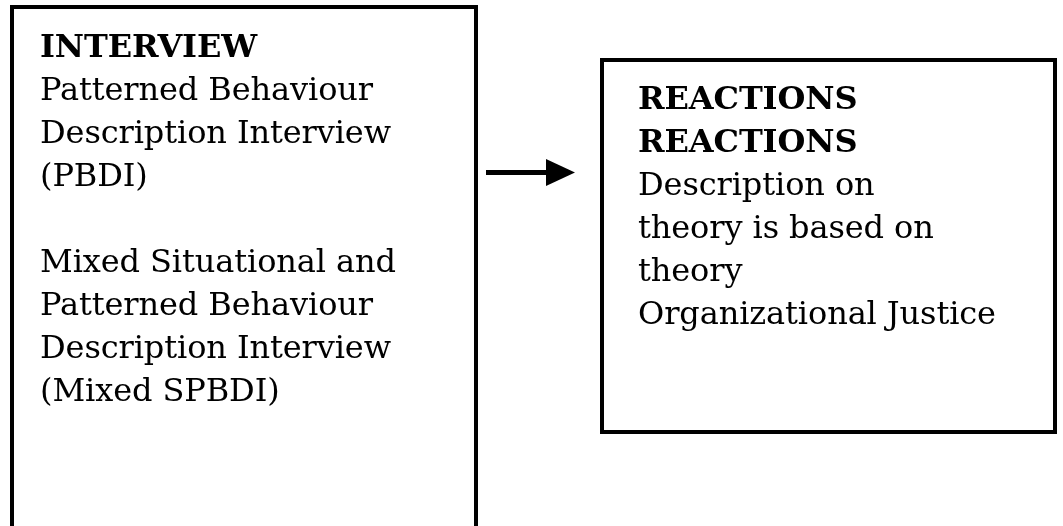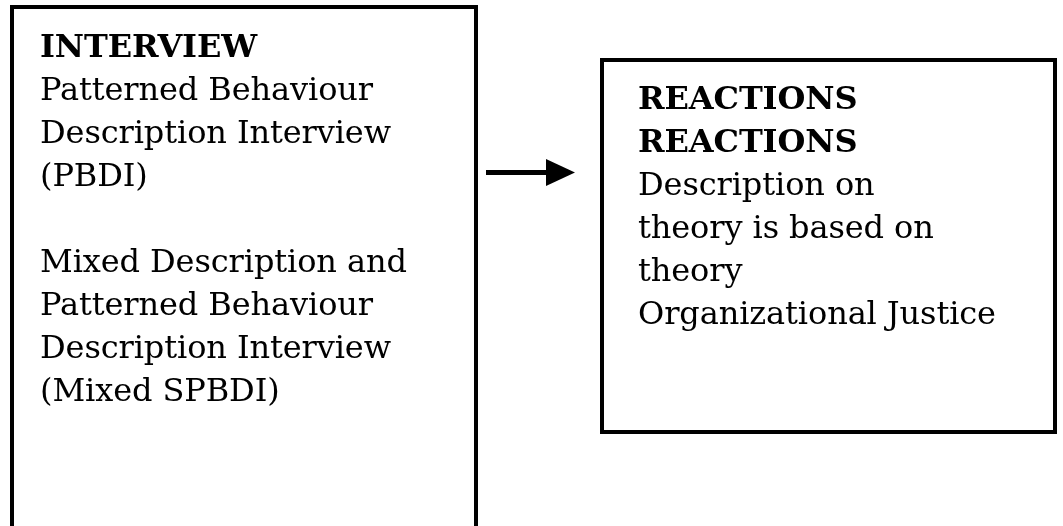"Mixed Description and" div.body-line { text: Description -> Situational }
